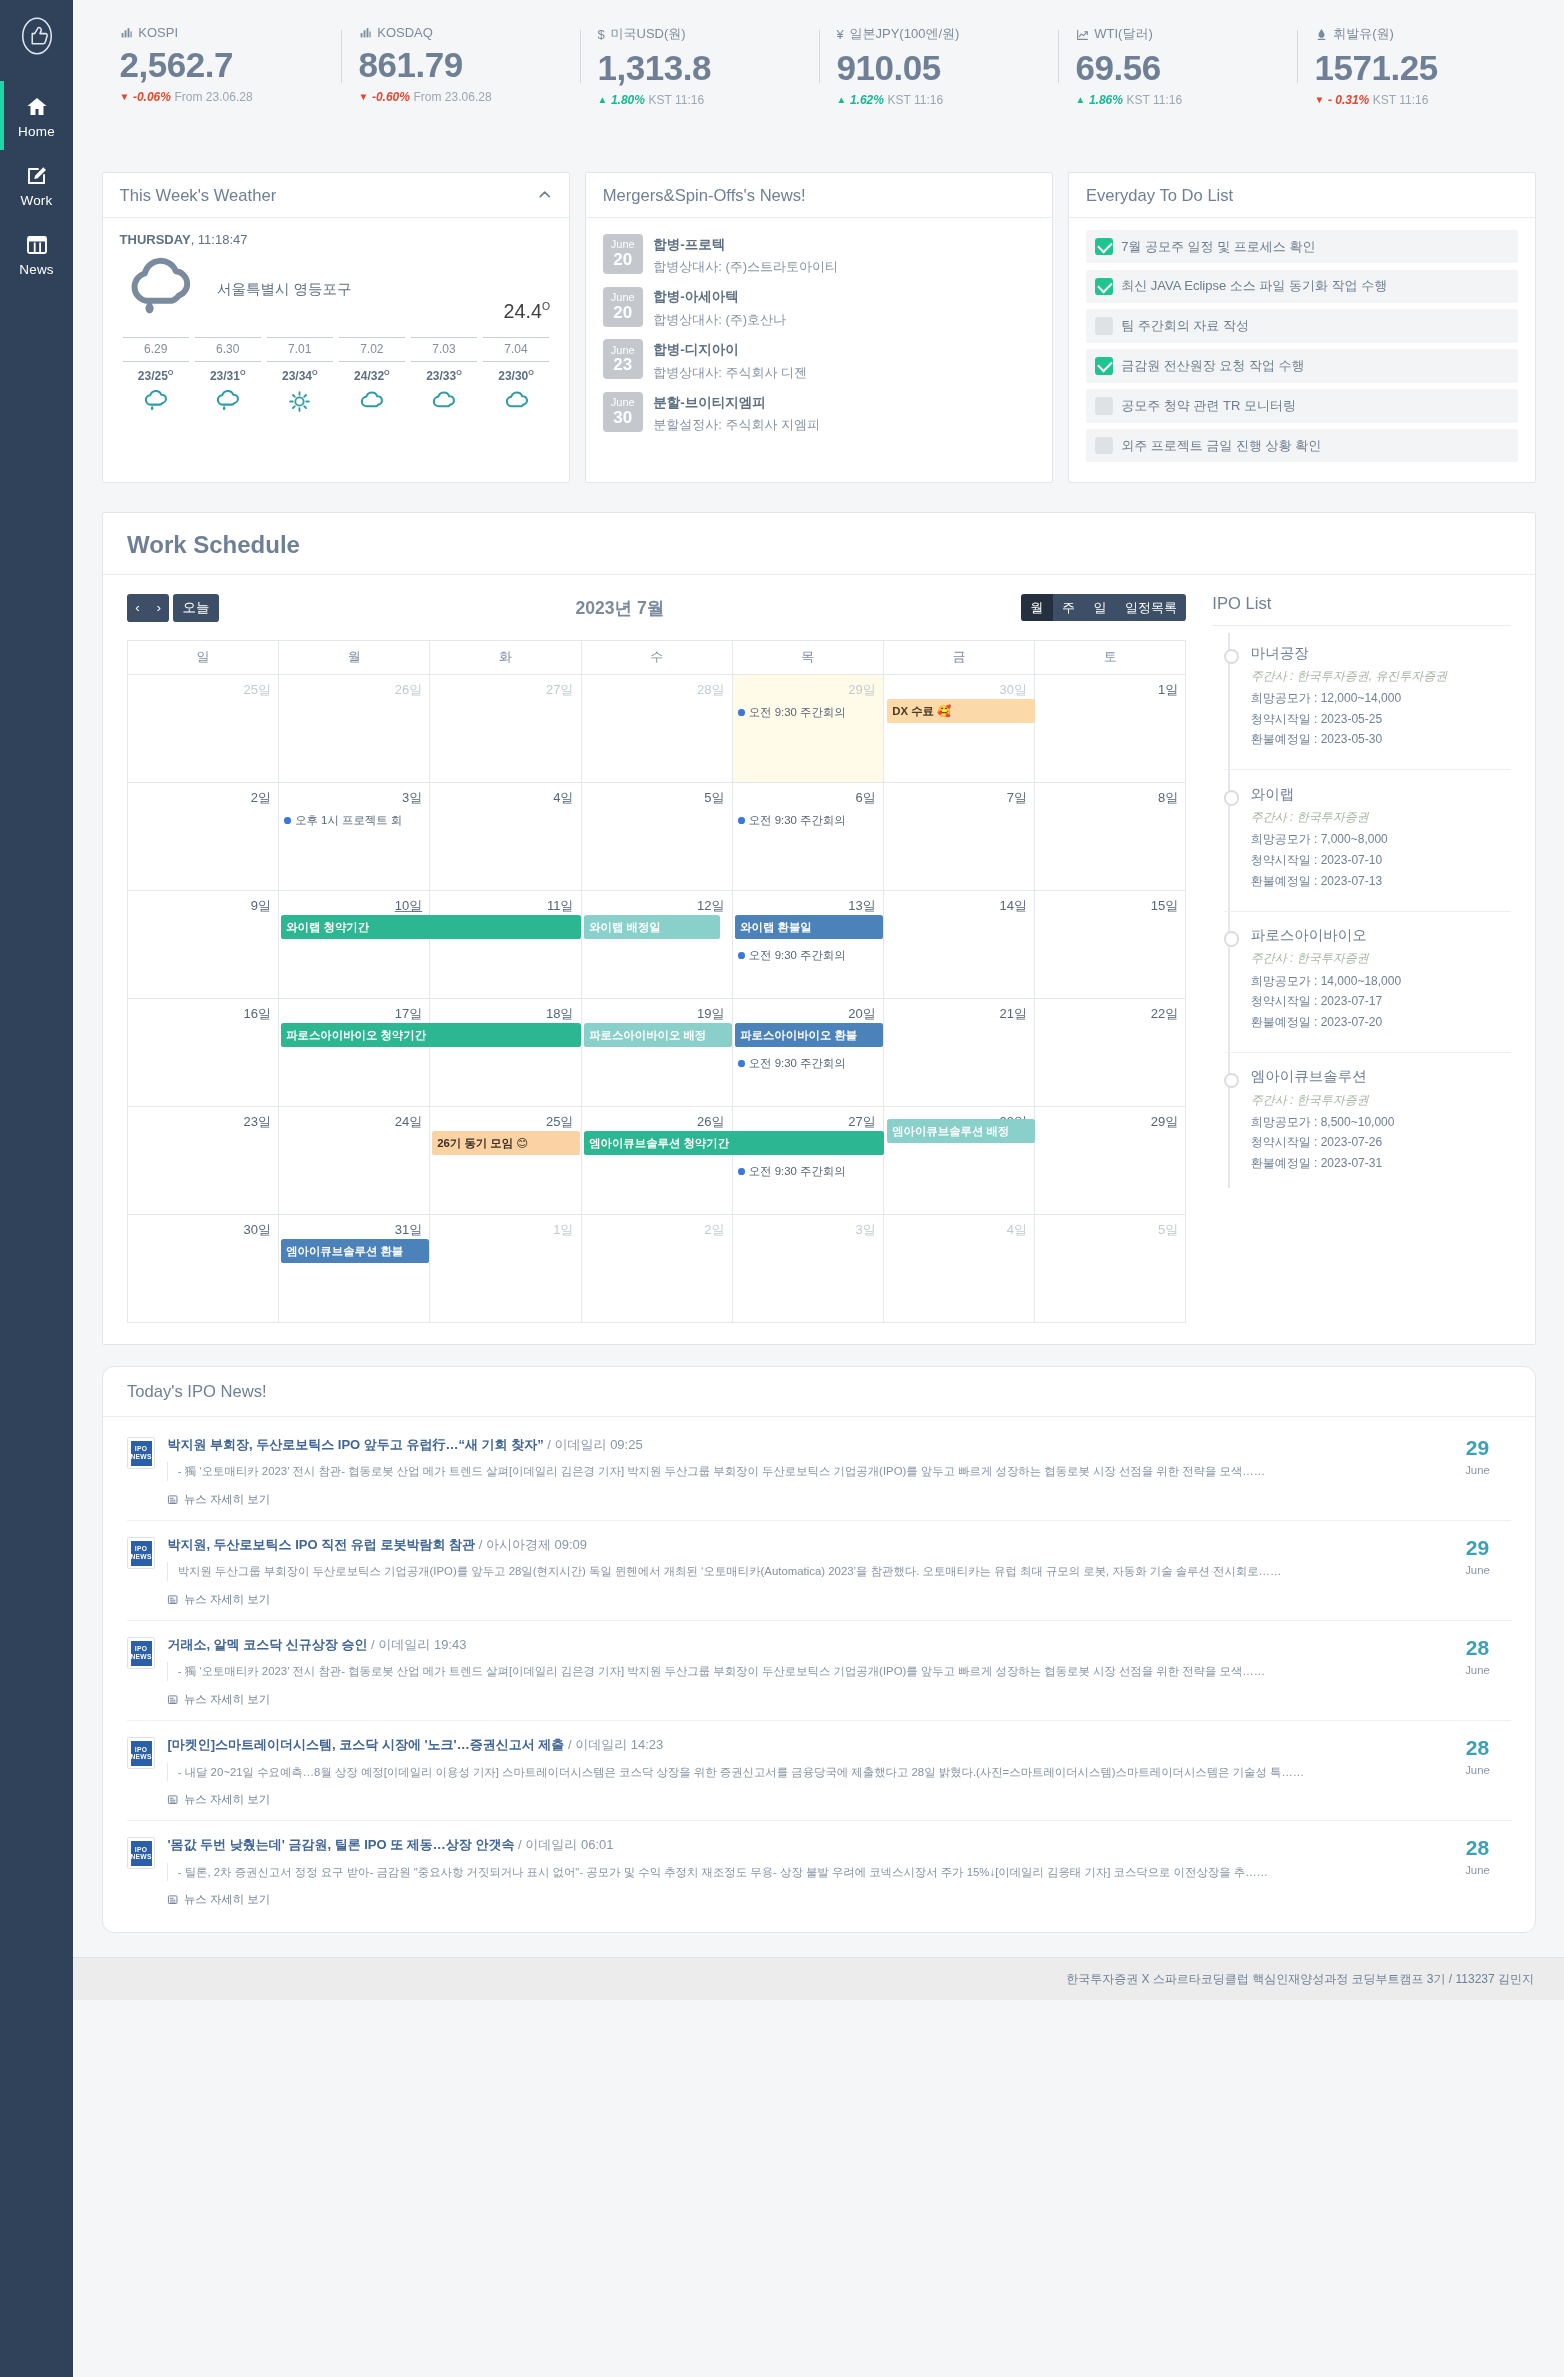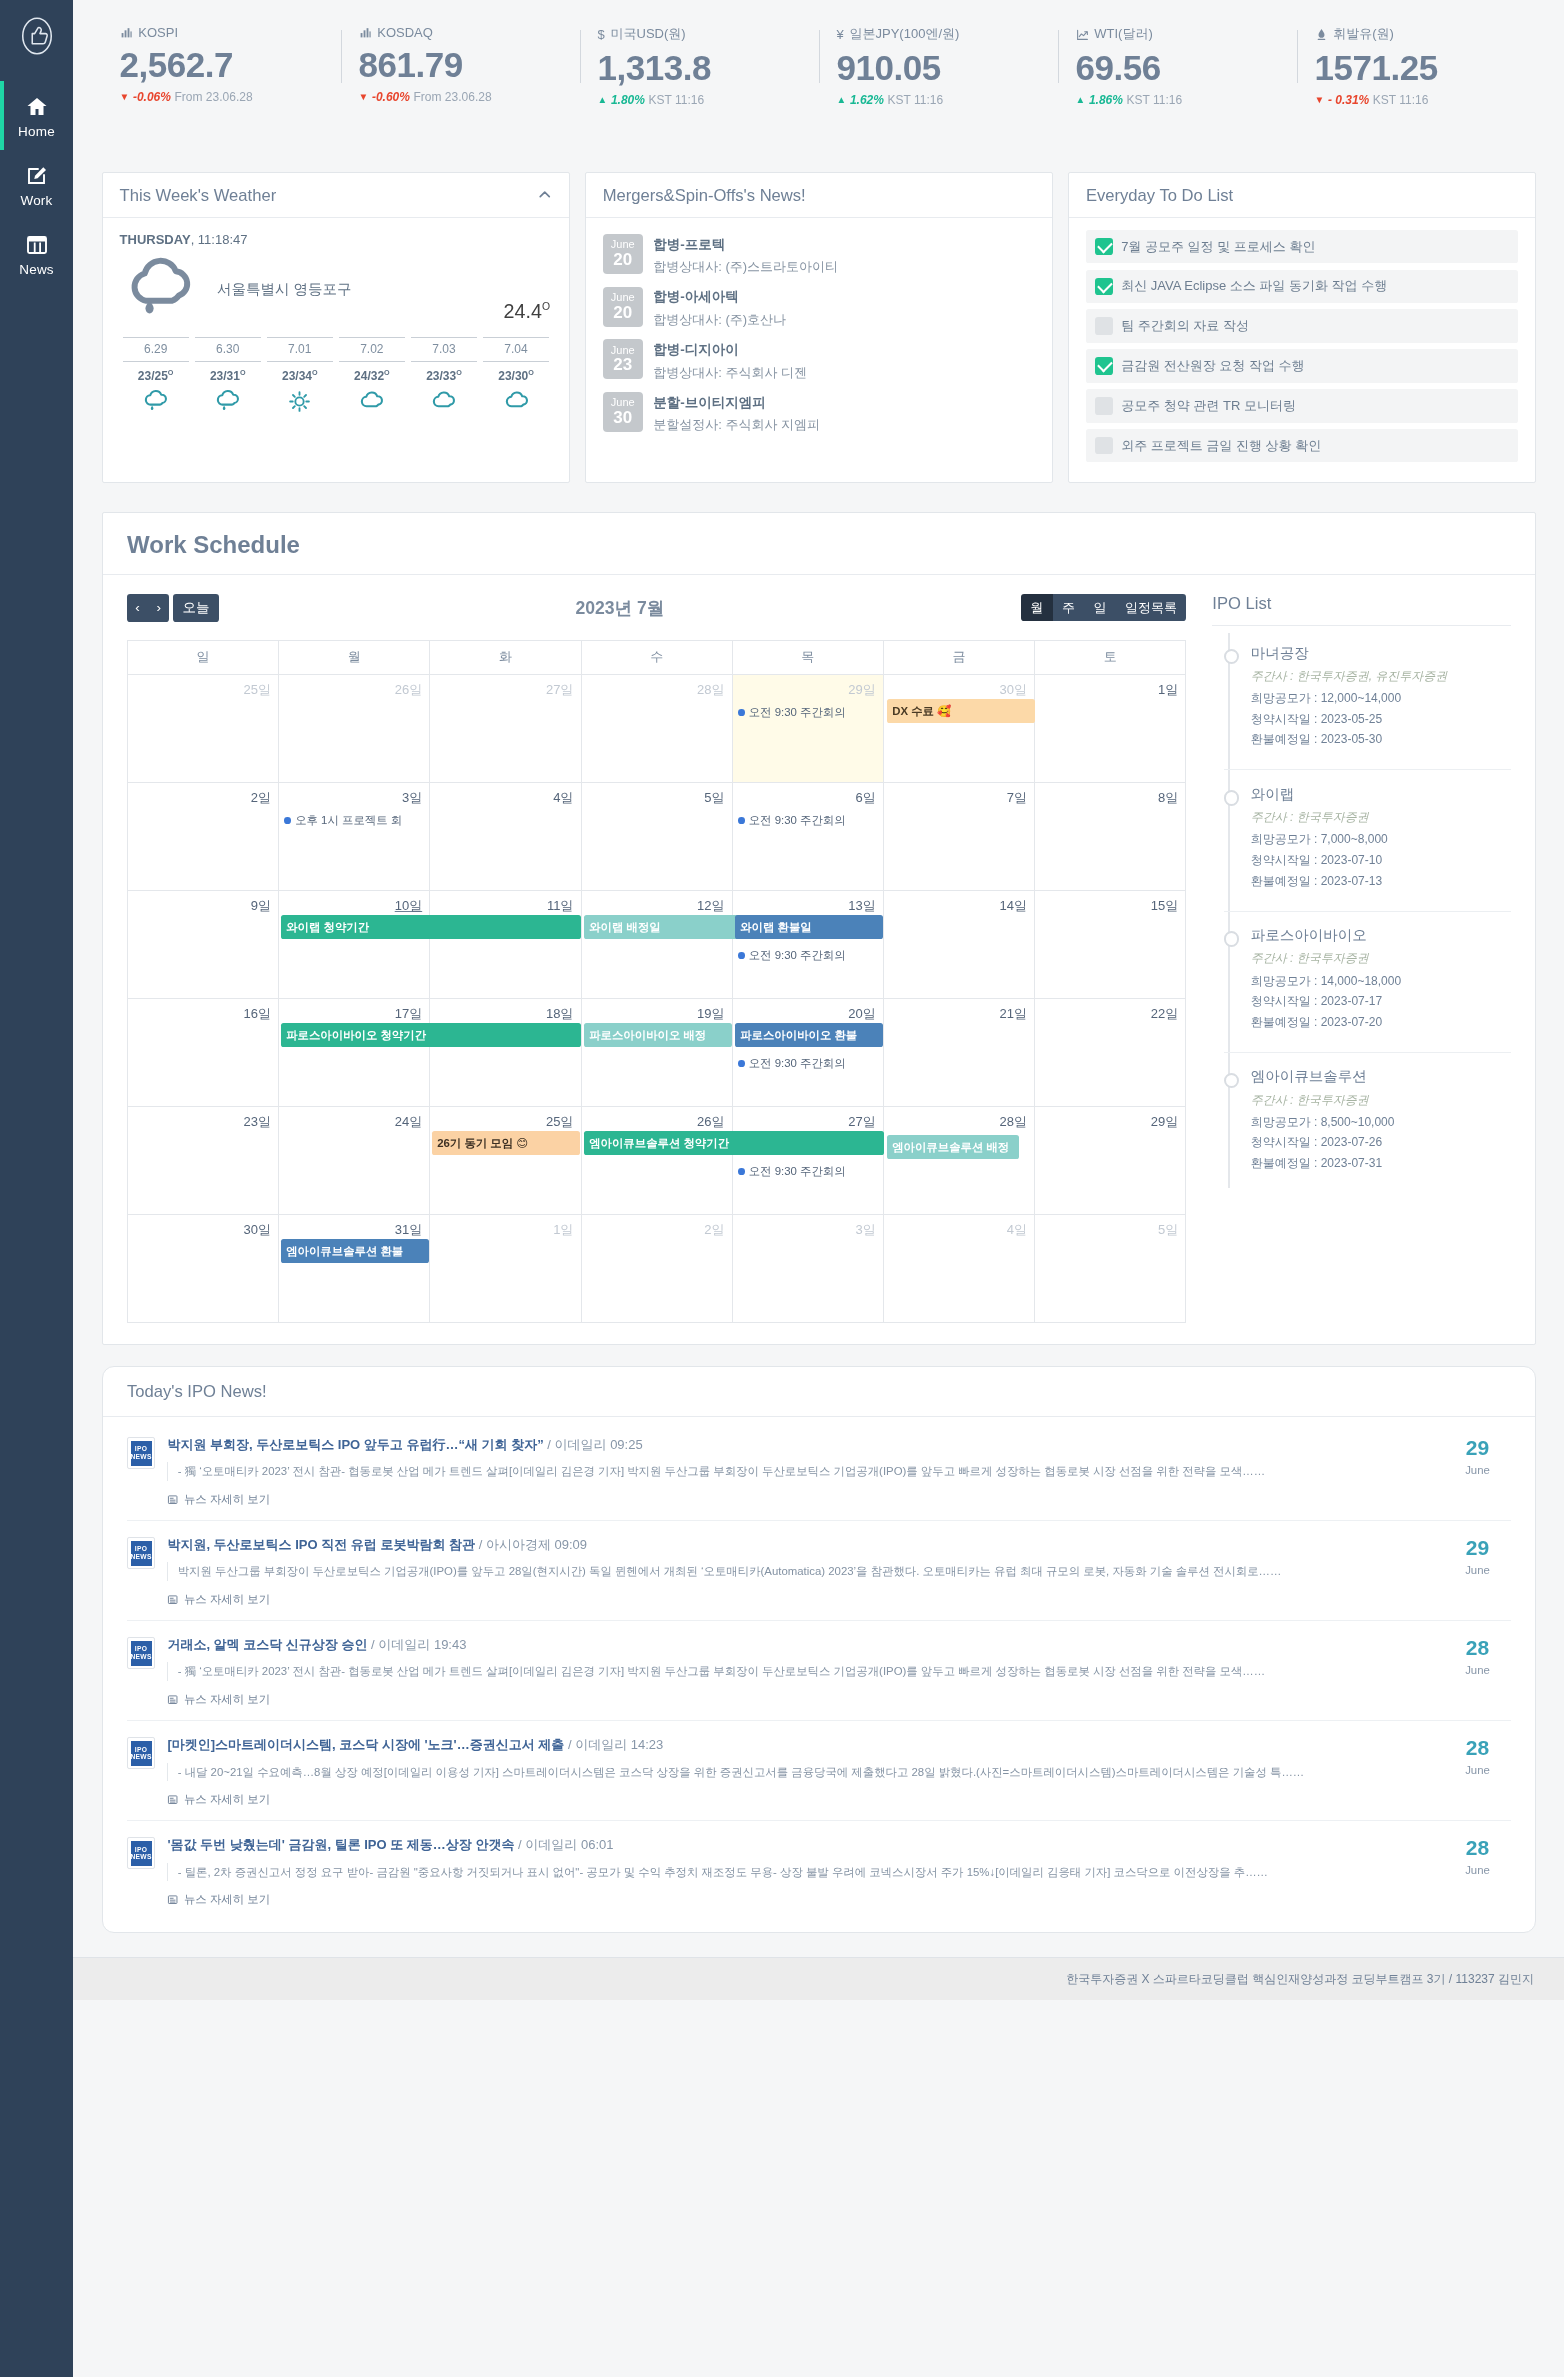"와이랩 배정일" div.bar { width: 164px -> 136px }
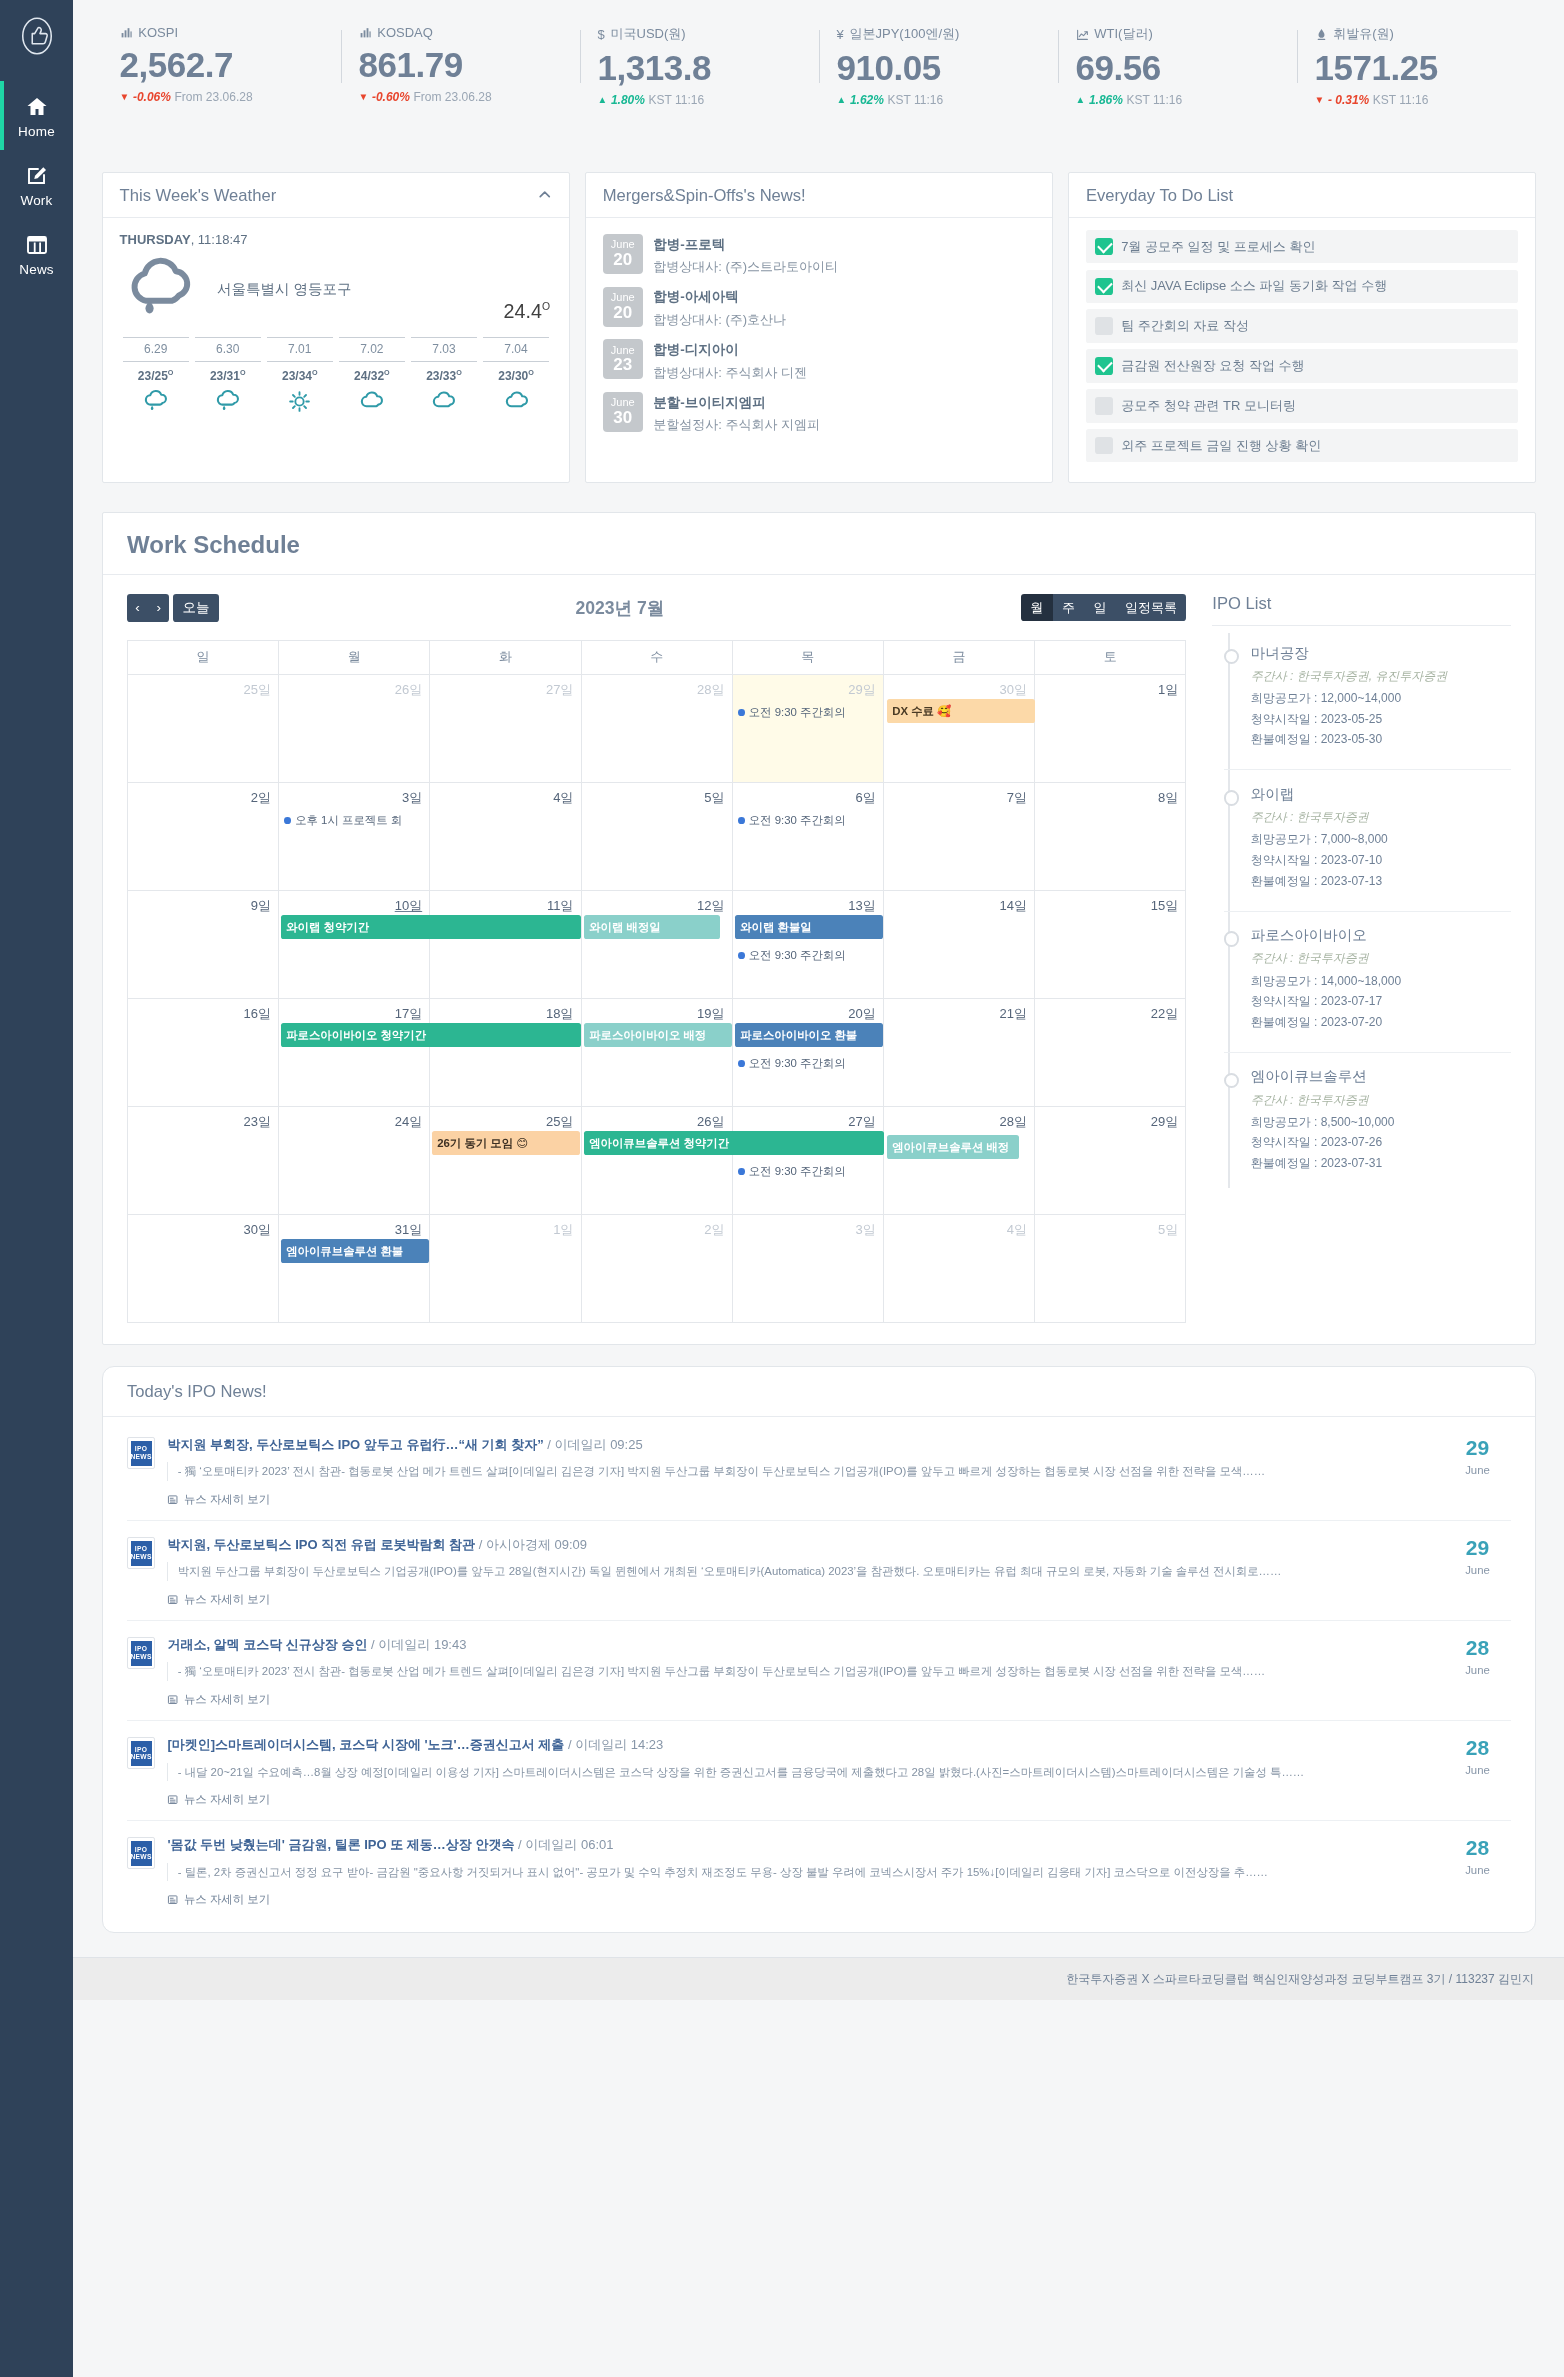"엠아이큐브솔루션 배정" div.bar { top: 28px -> 12px; width: 132px -> 148px }
